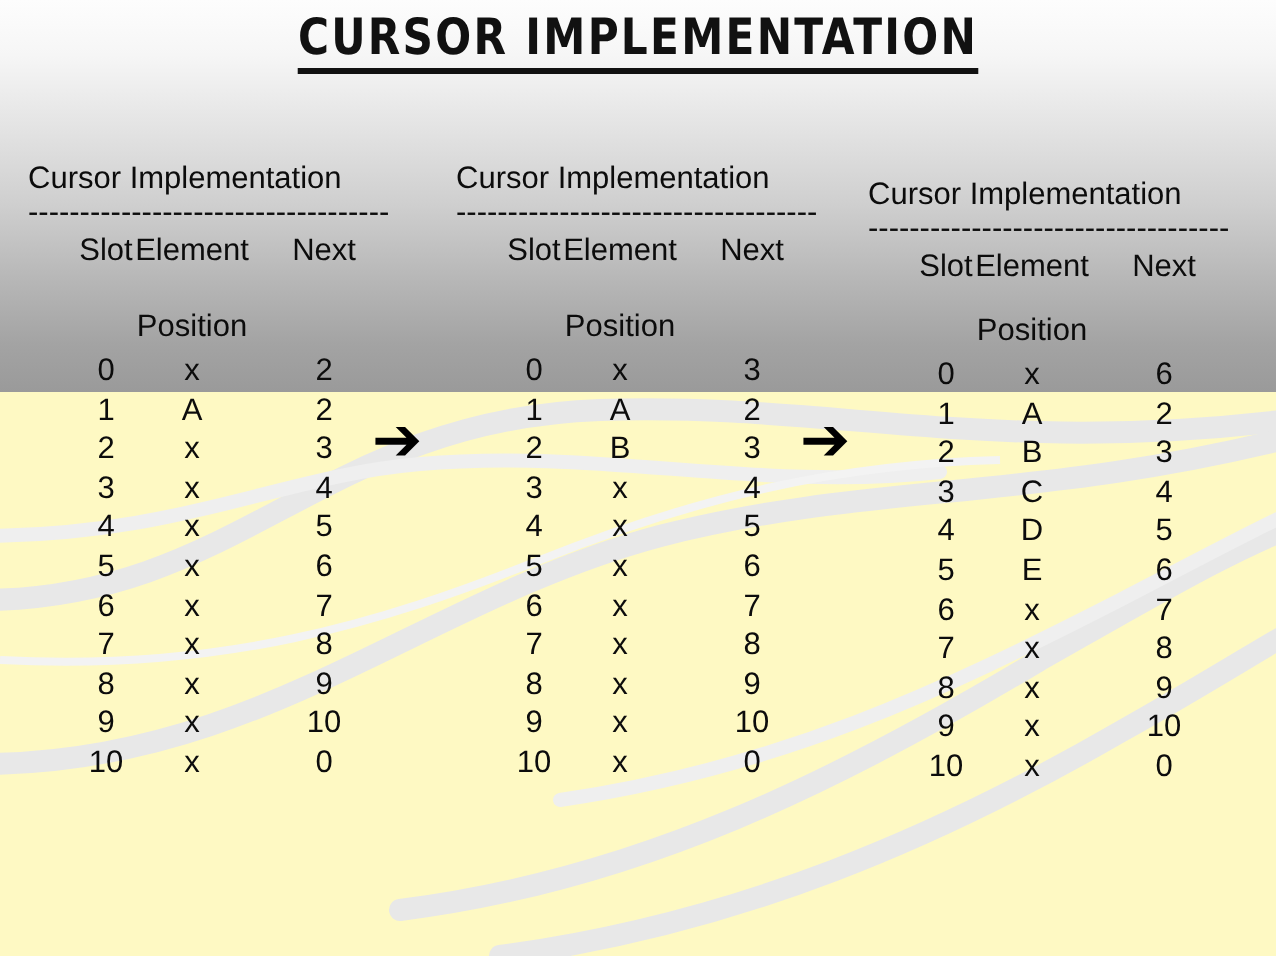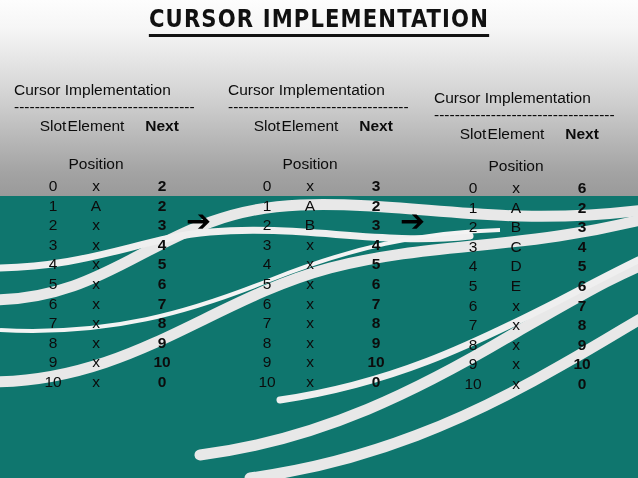"CURSOR IMPLEMENTATION" #slide { background: #0f766e -> #fef9c3 }
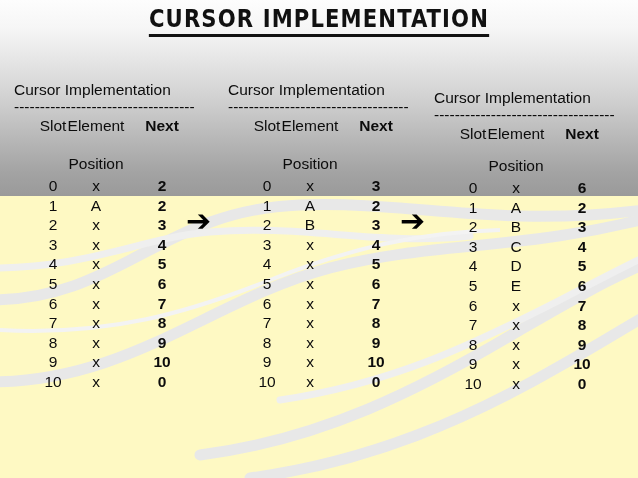"Next" .c-next { font-weight: bold -> none }
